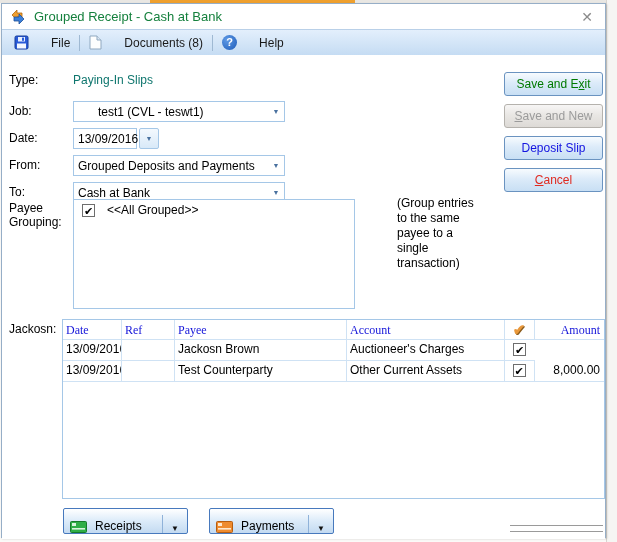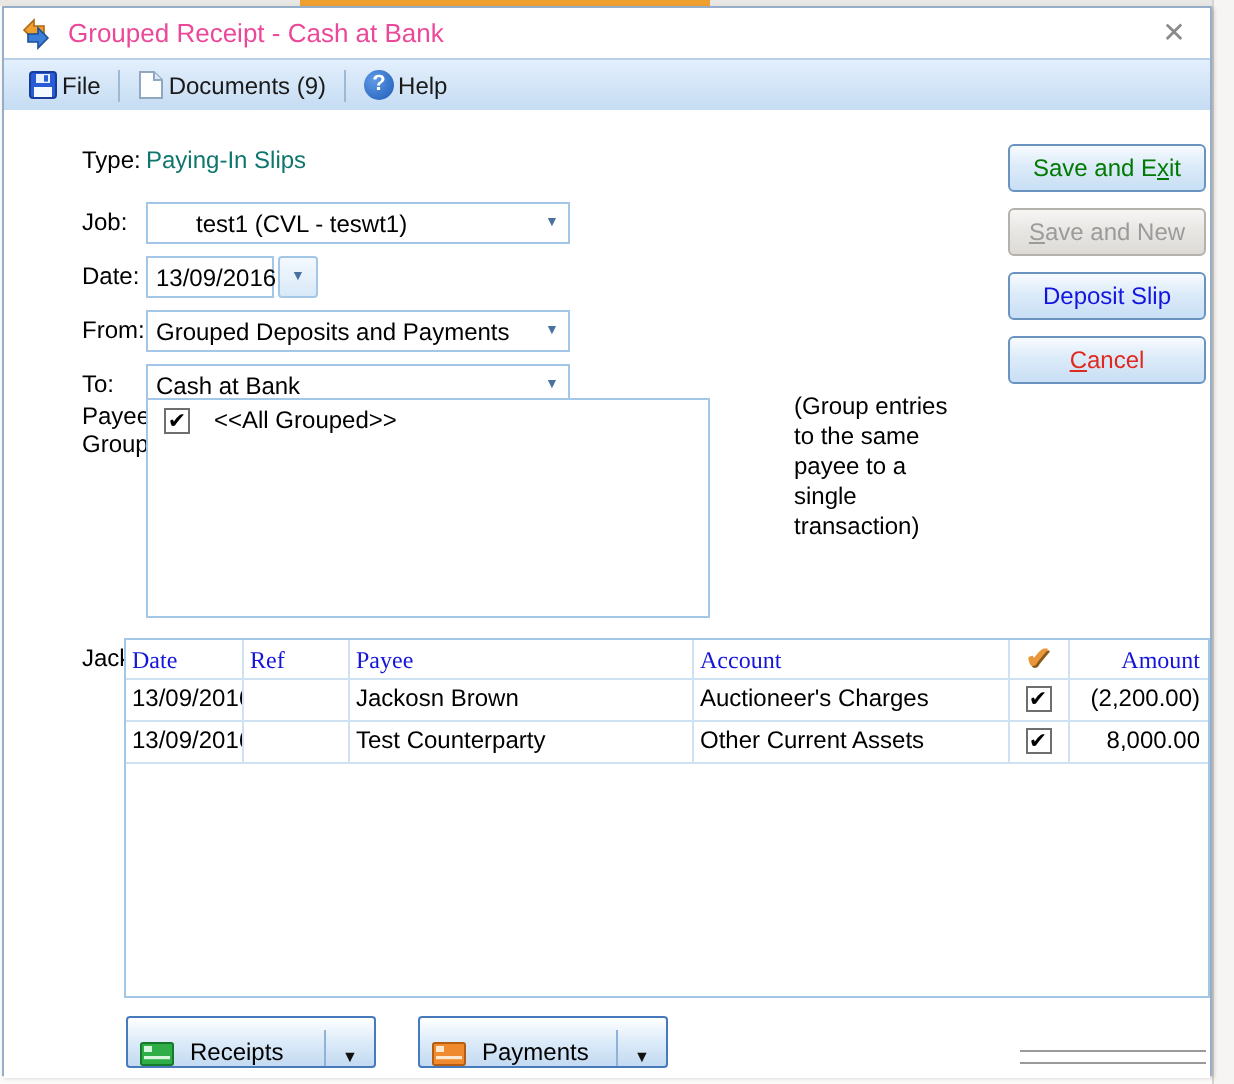"Grouped Receipt - Cash at" .titlebar .title { color: #ec4899 -> #15803d }
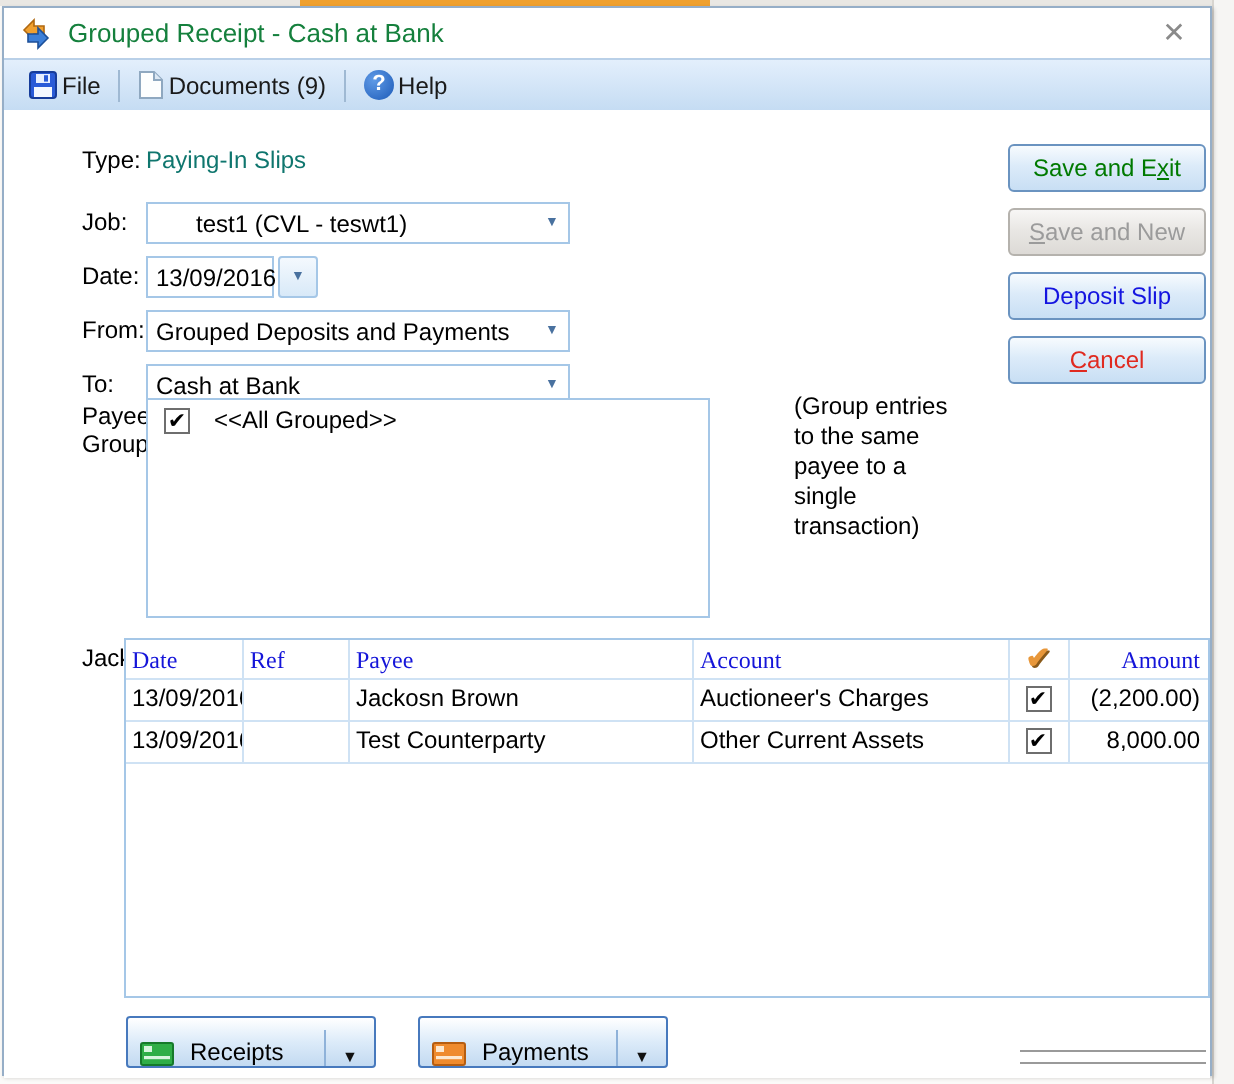"File" .menu-item { gap: 2px -> 22px }
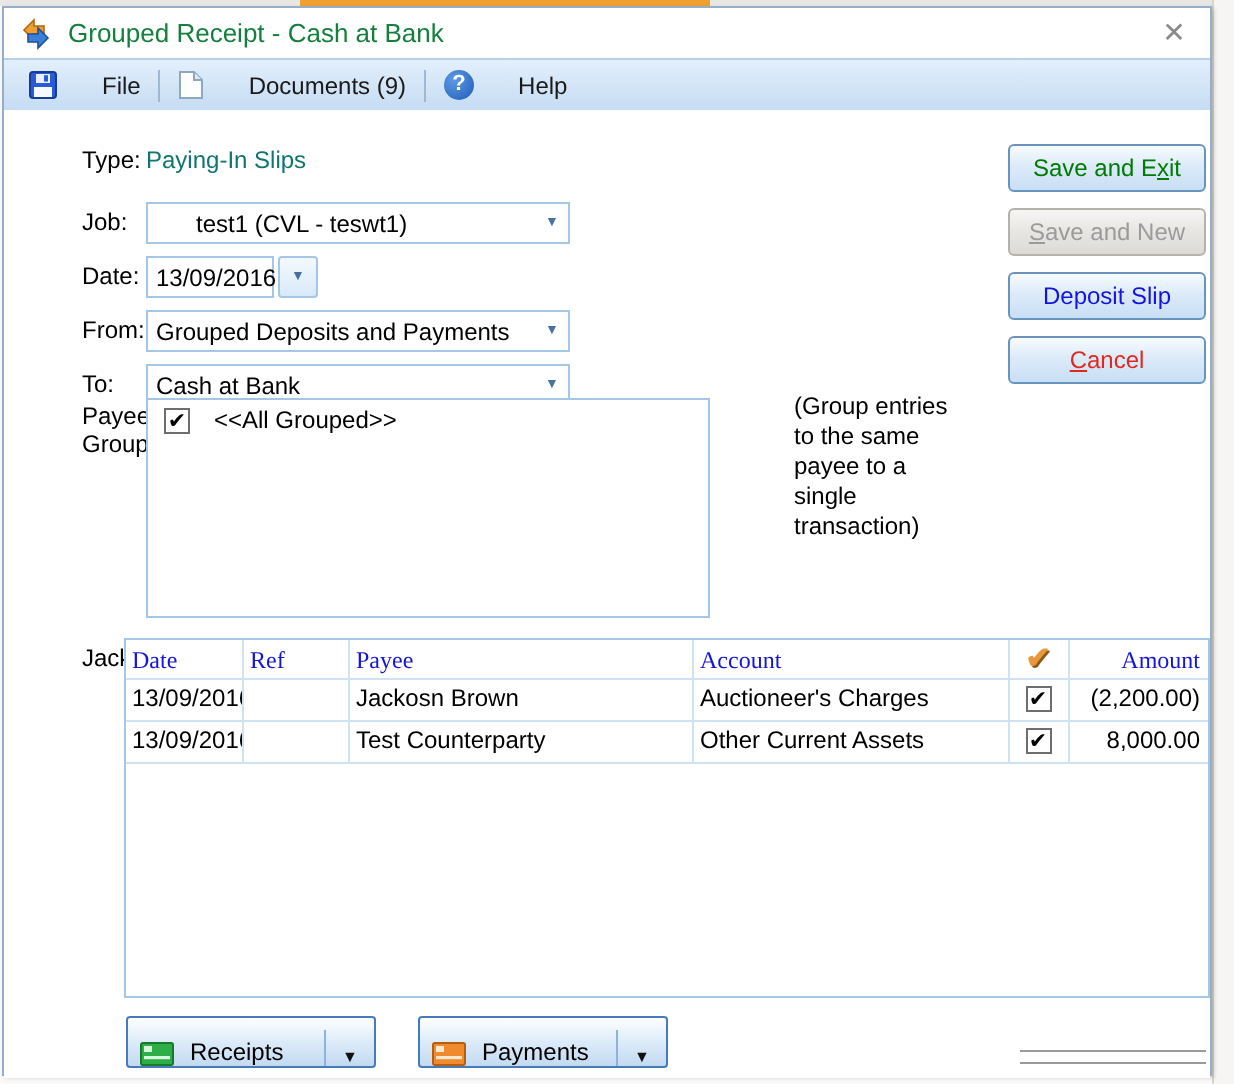"Documents (9)" span { text: 9 -> 8 }
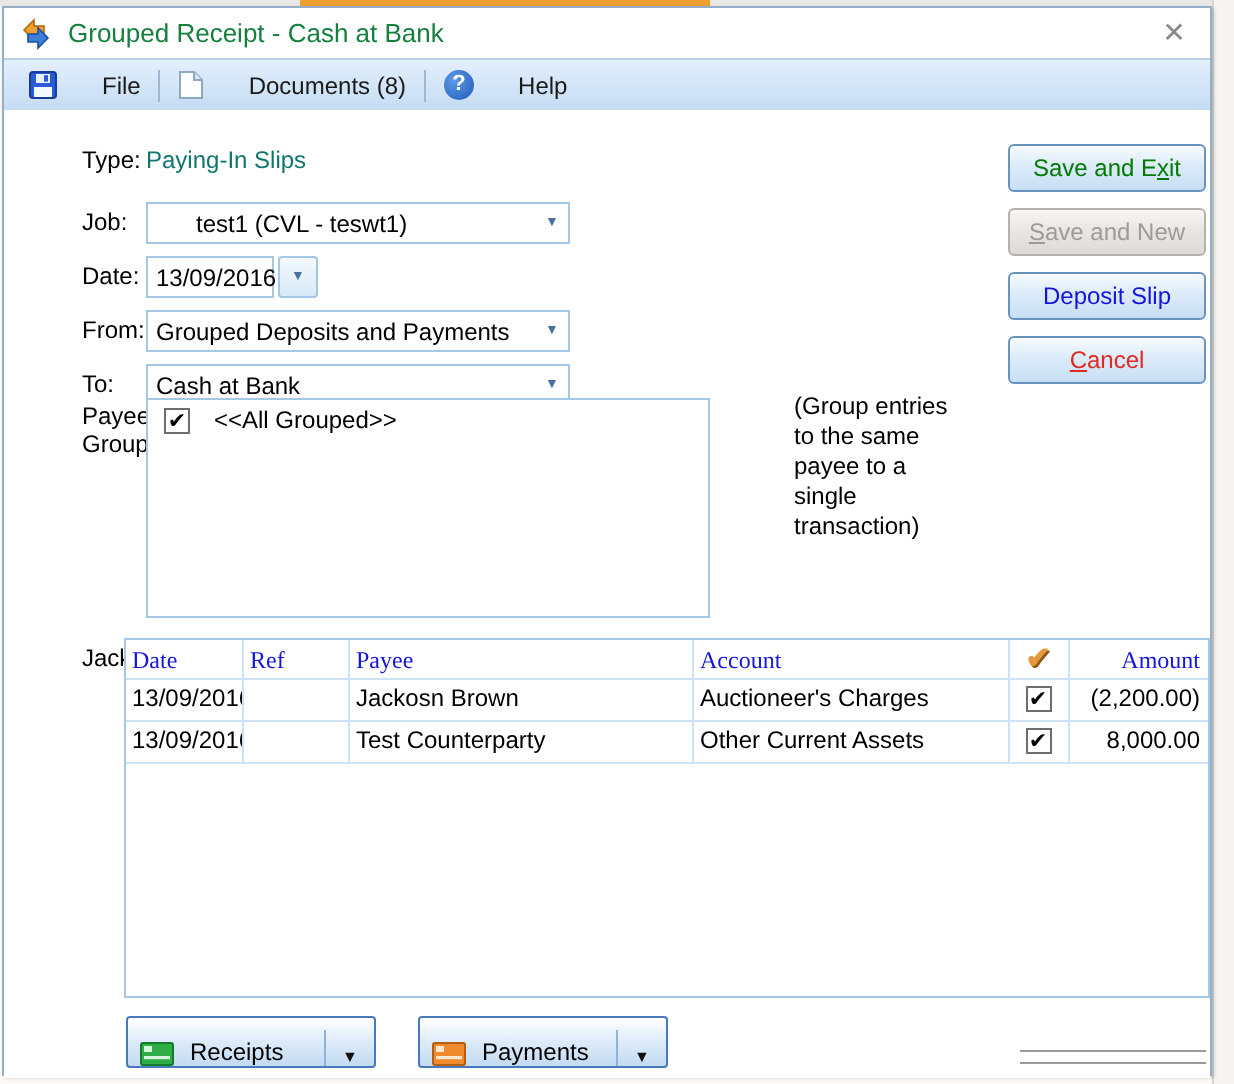"Type:" .flabel { margin-left: 32px -> none }
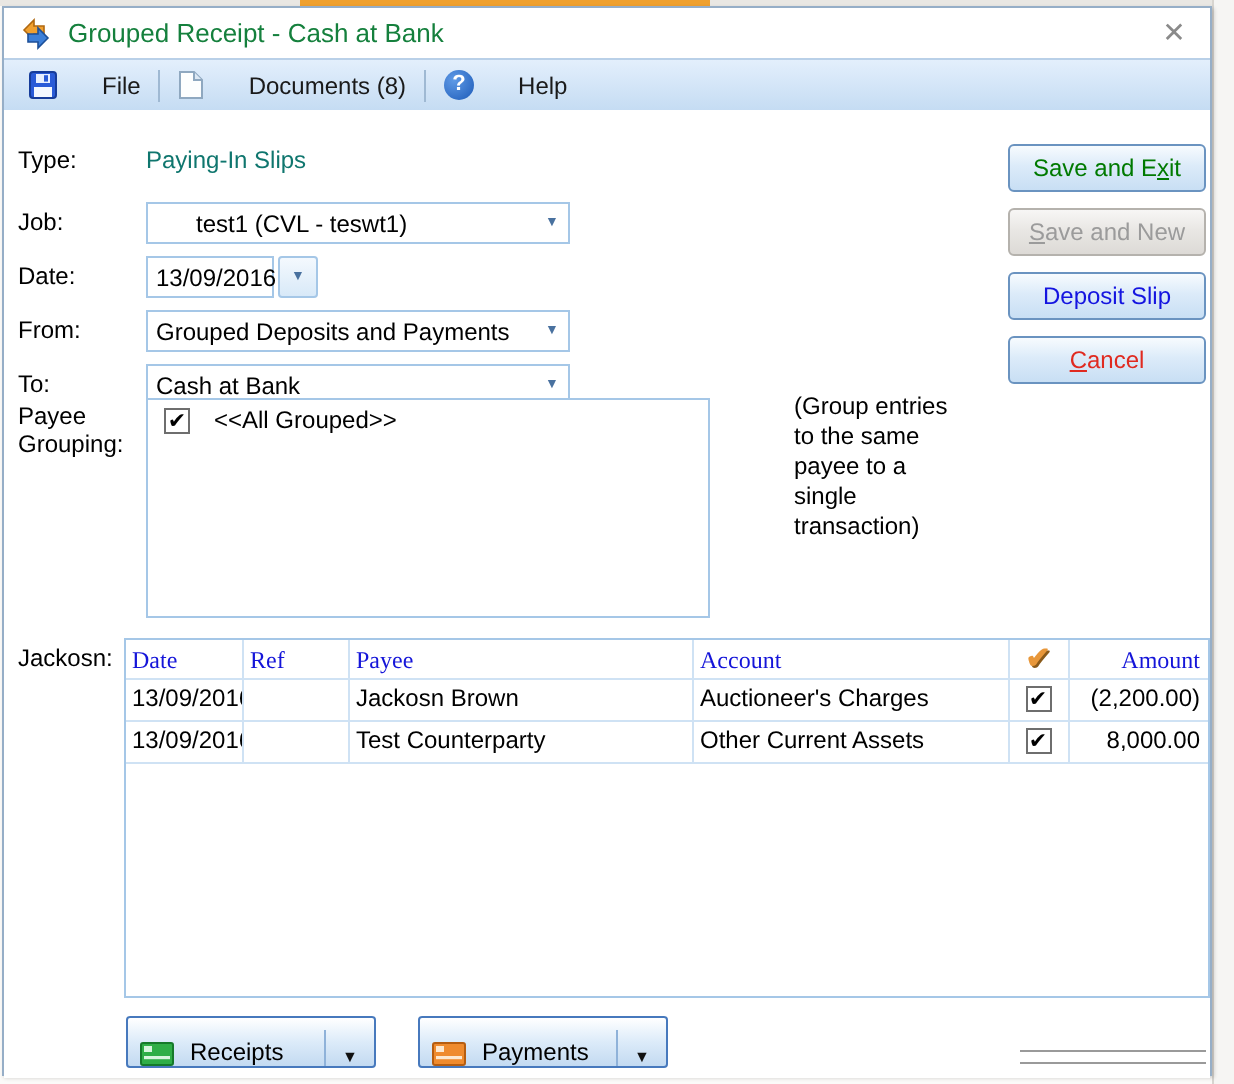"(2,200.00)" div.c-amt { html: <div>(2,200.00)</div> -> none }
